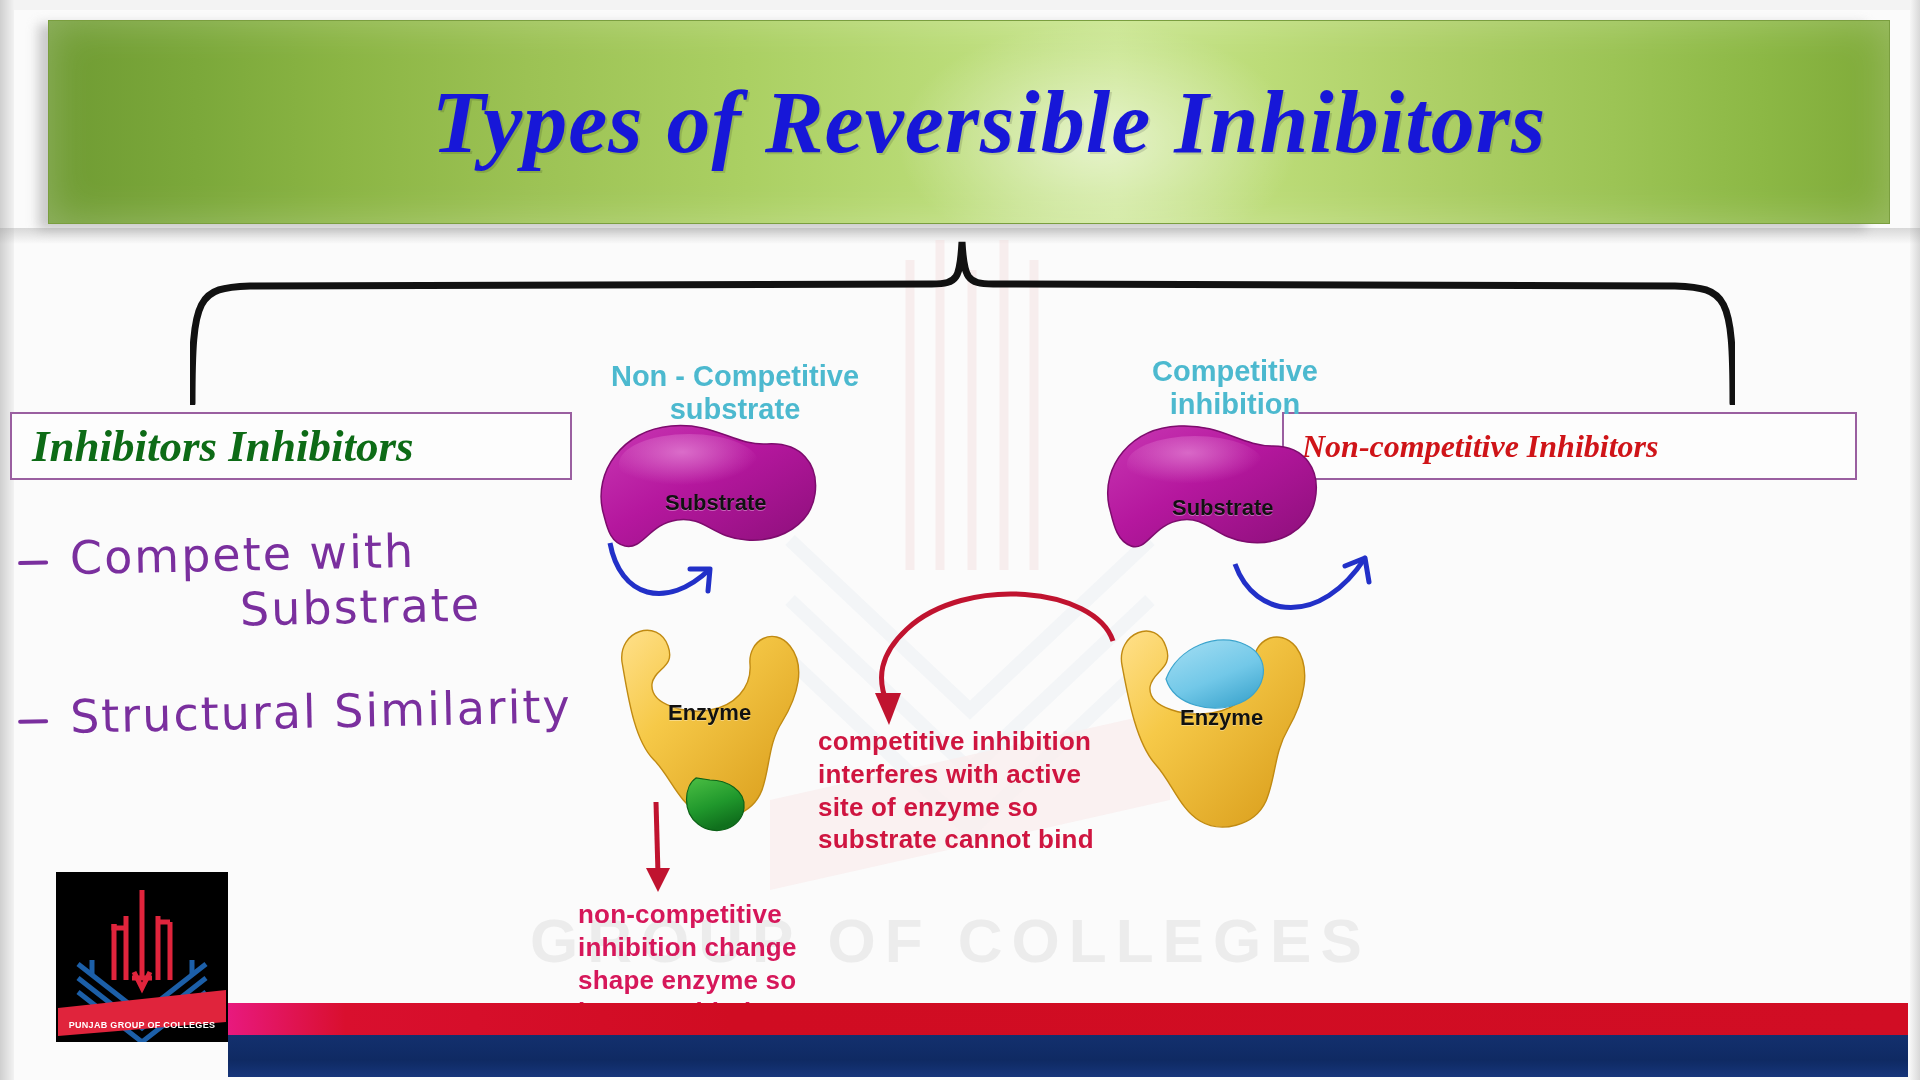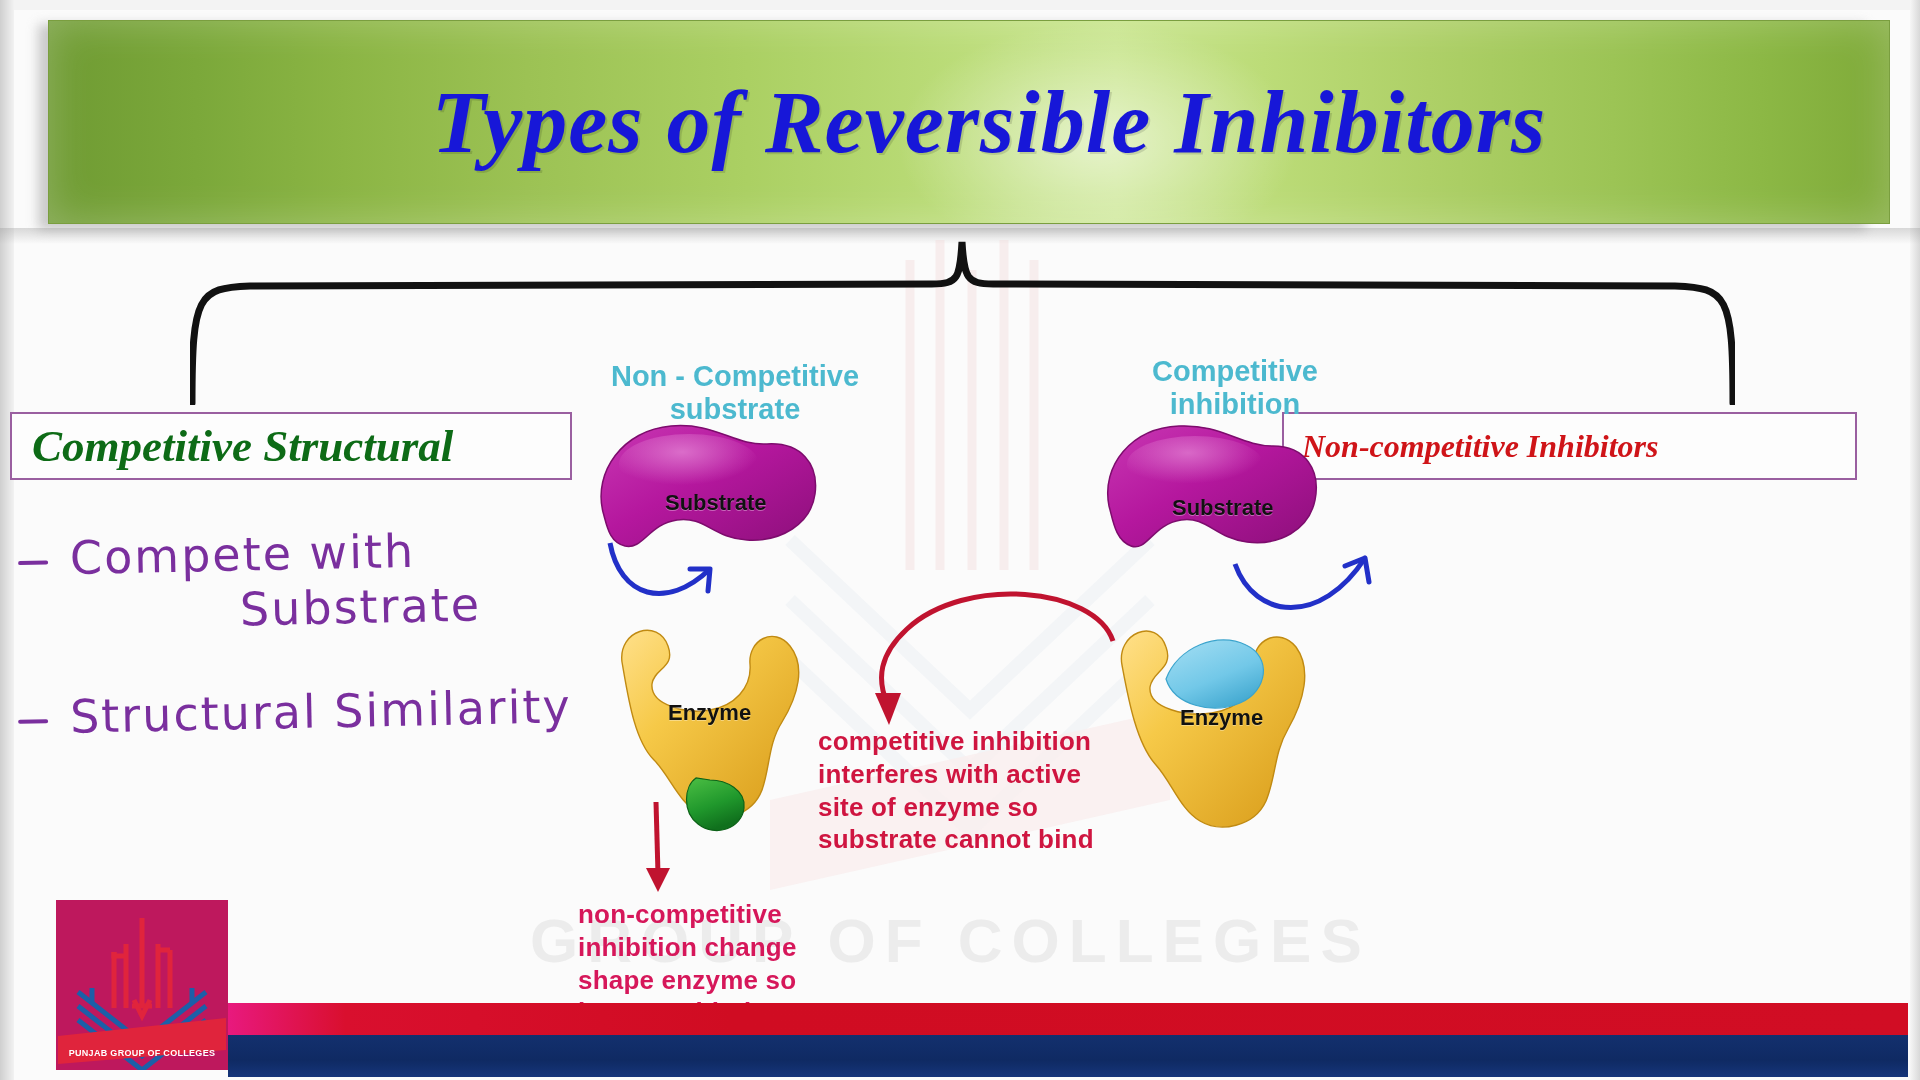"Competitive Structural" span { text: Competitive Structural -> Inhibitors Inhibitors }
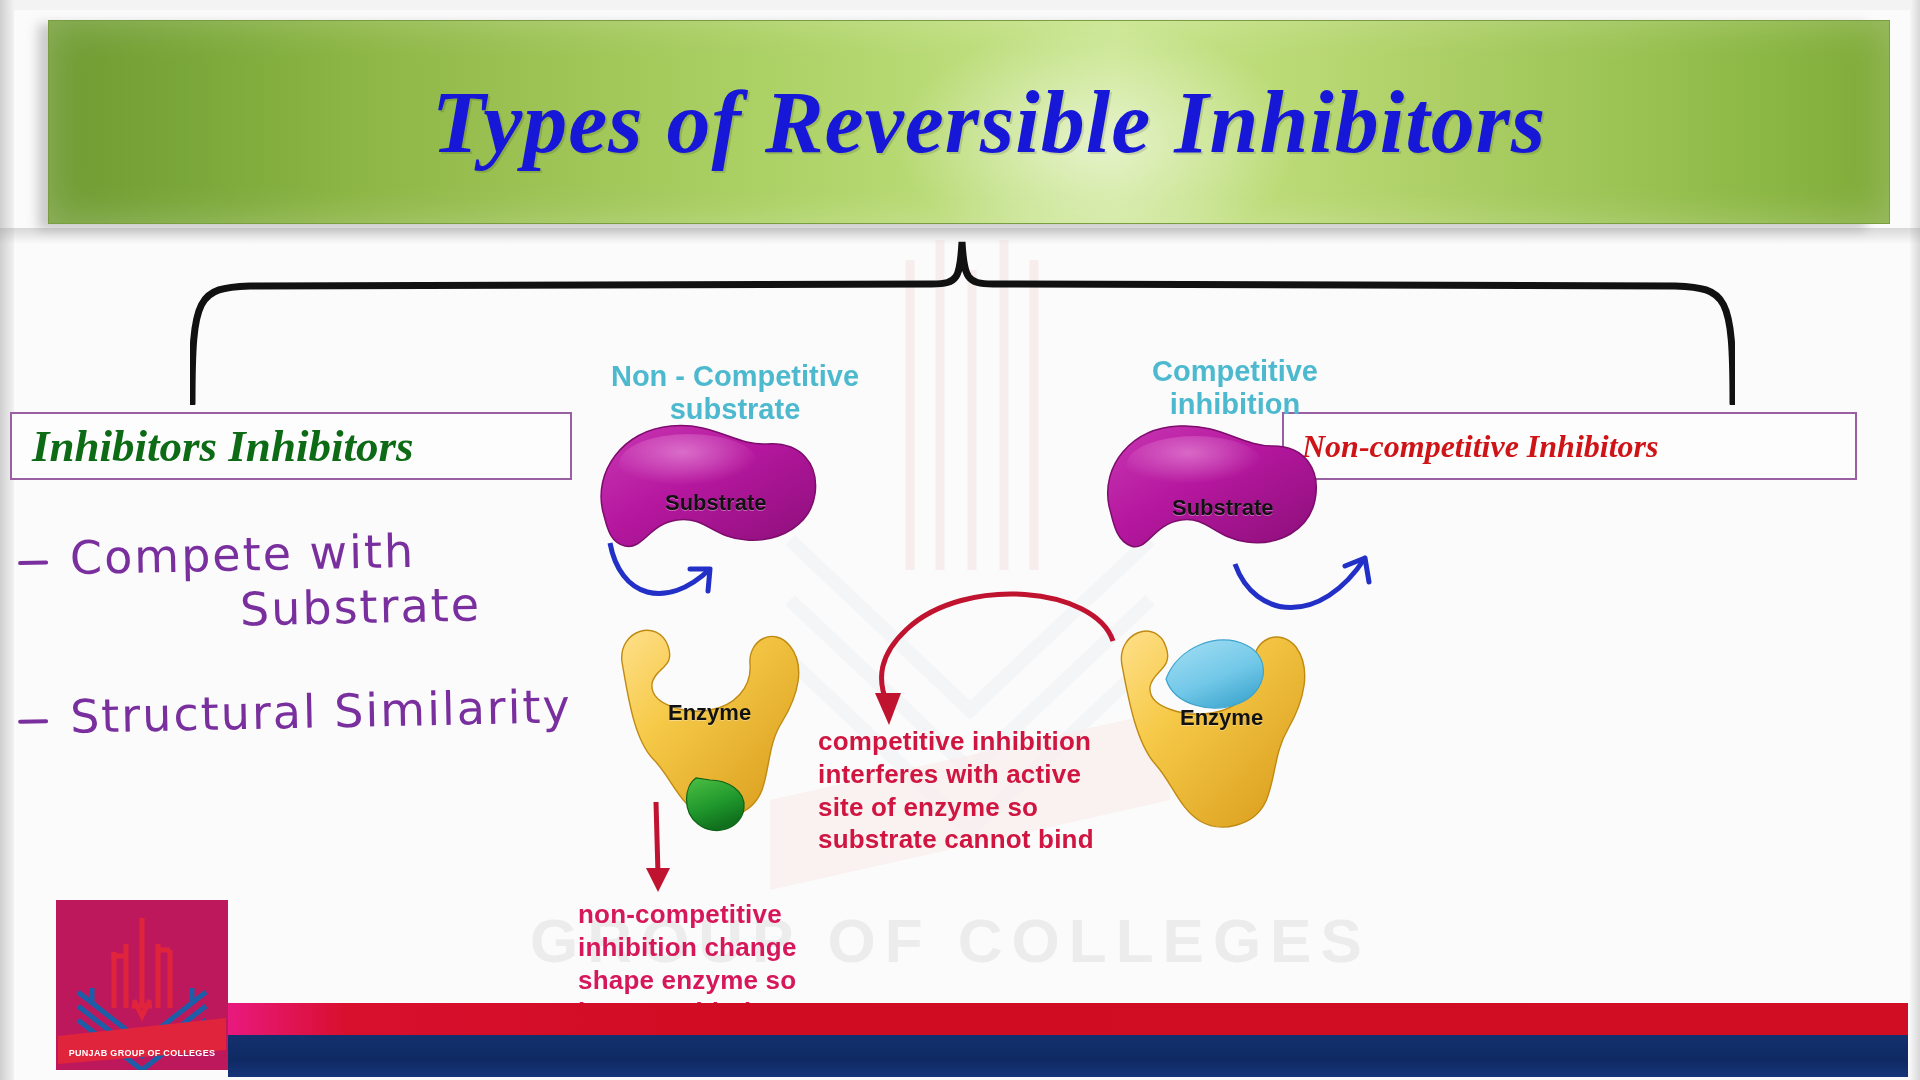"PUNJAB GROUP OF COLLEGES" .logo { background: #be185d -> #000000; top: 900px -> 872px }
